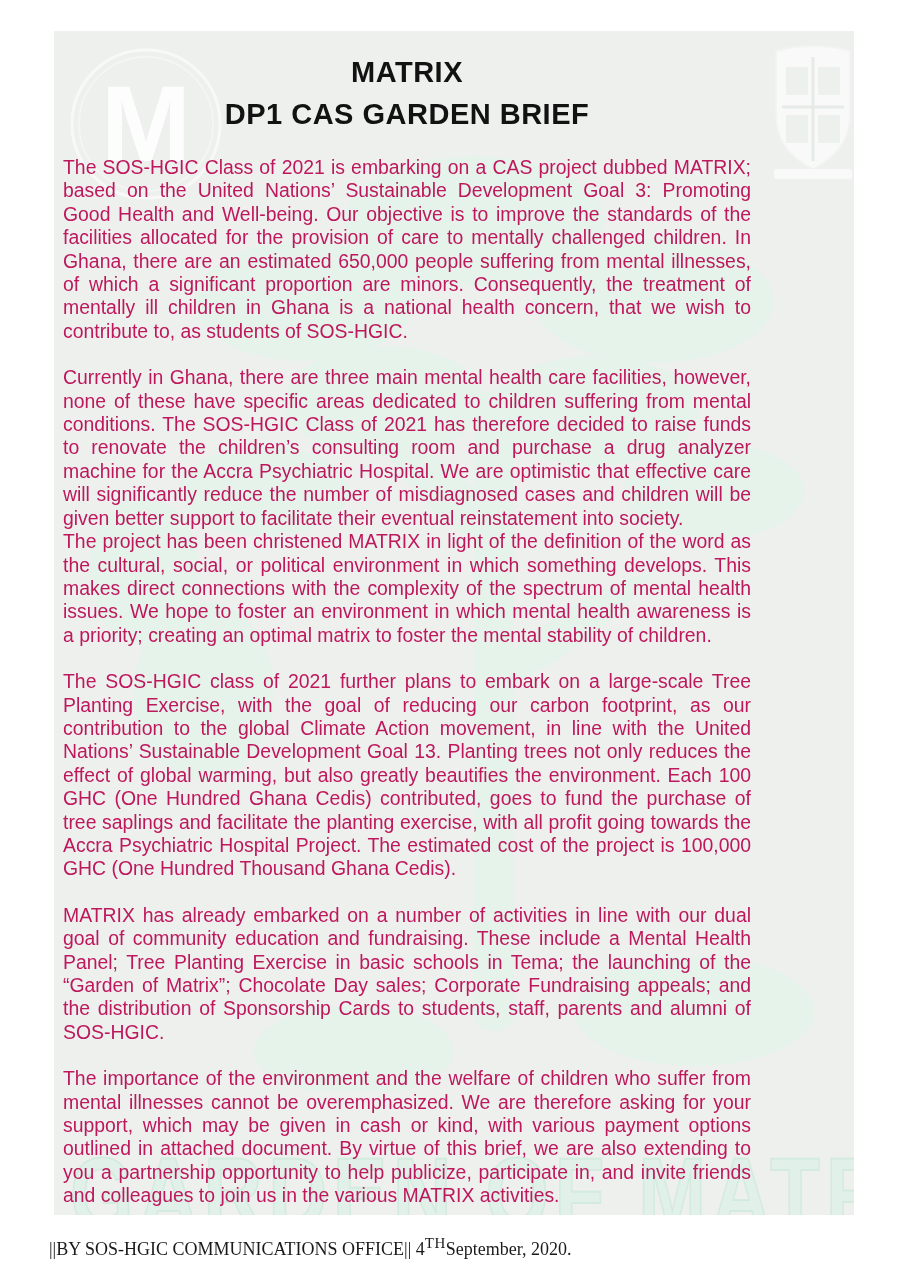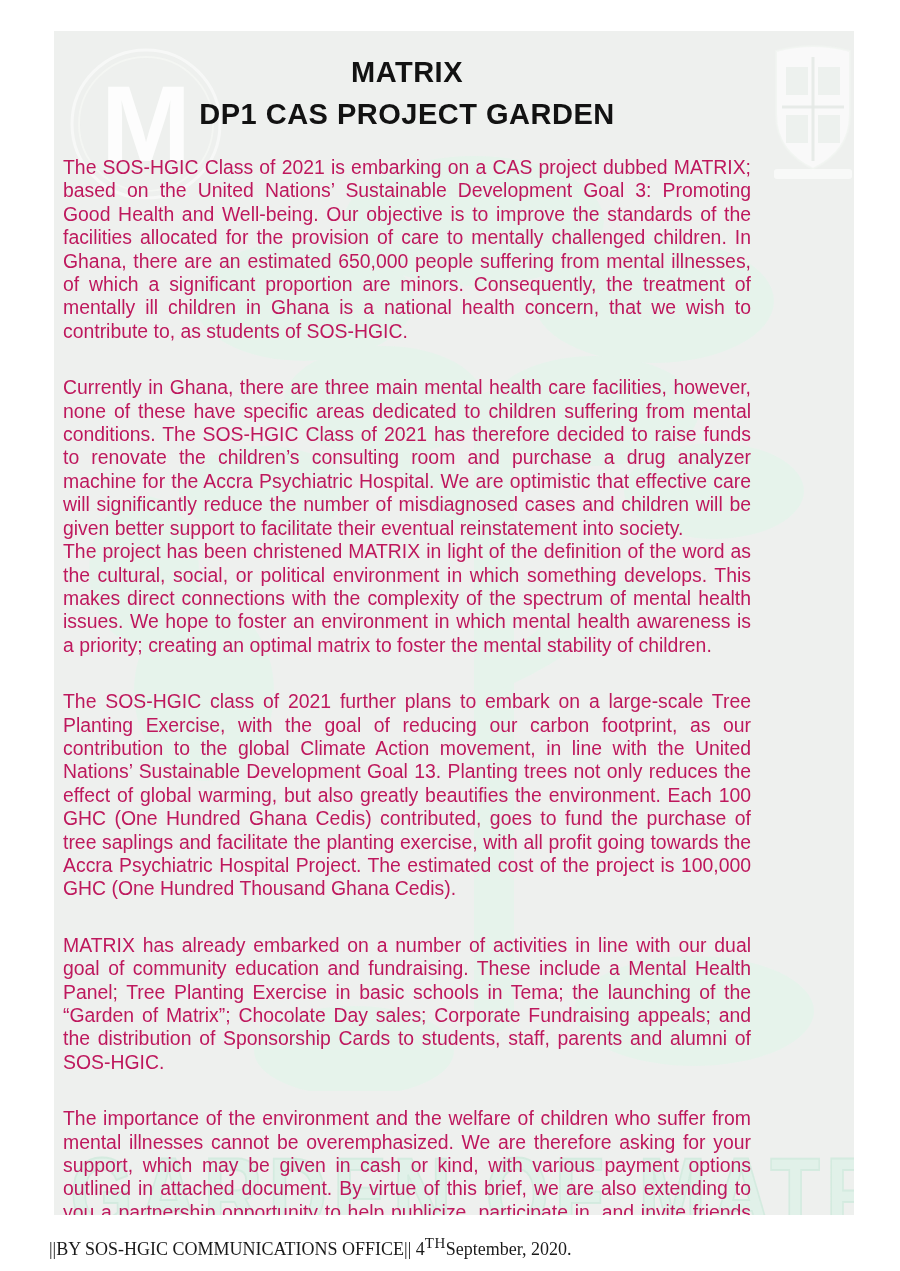"DP1 CAS PROJECT GARDEN" div { text: PROJECT GARDEN -> GARDEN BRIEF }
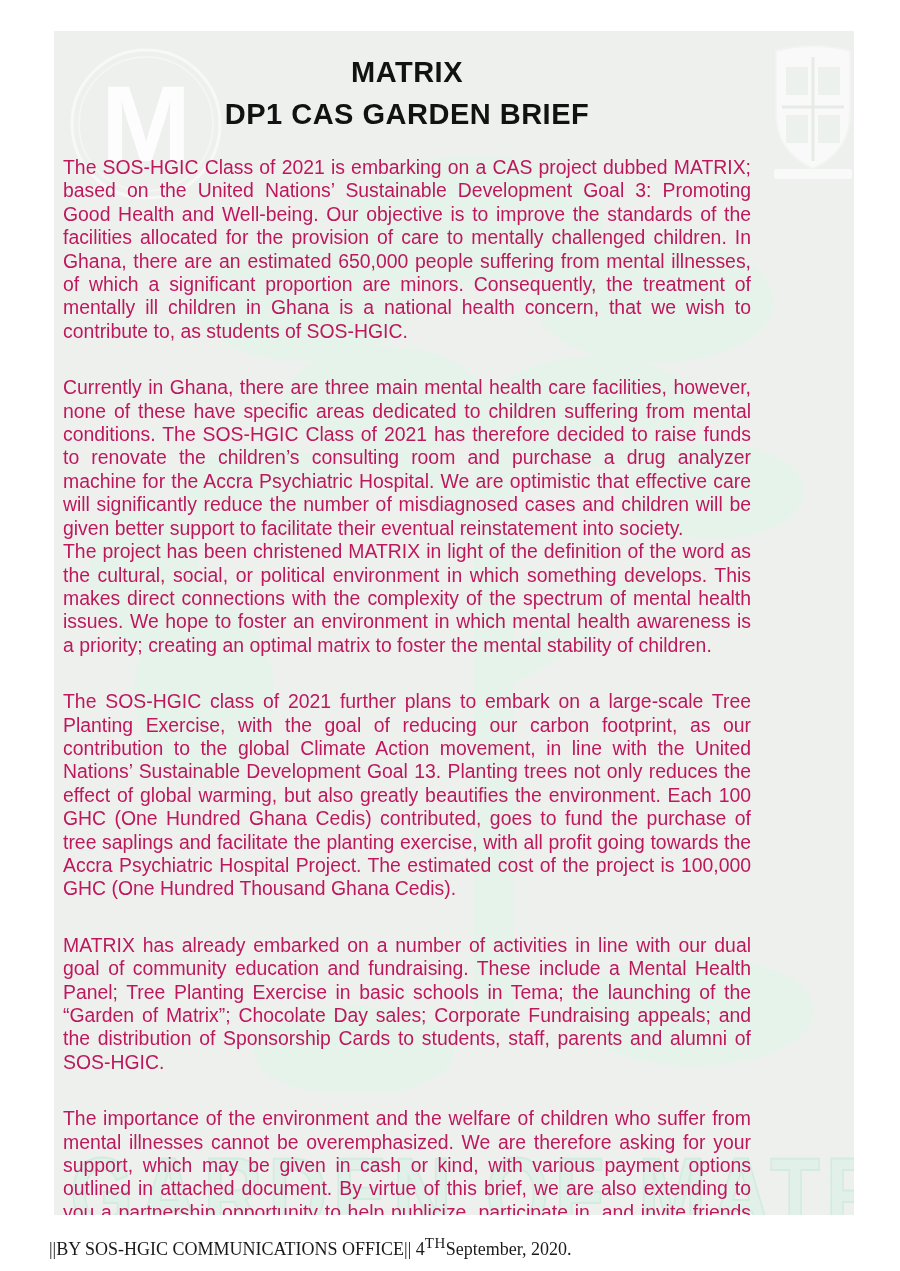"Currently in Ghana, there are" .para-gap { margin-top: 33px -> 23px }
